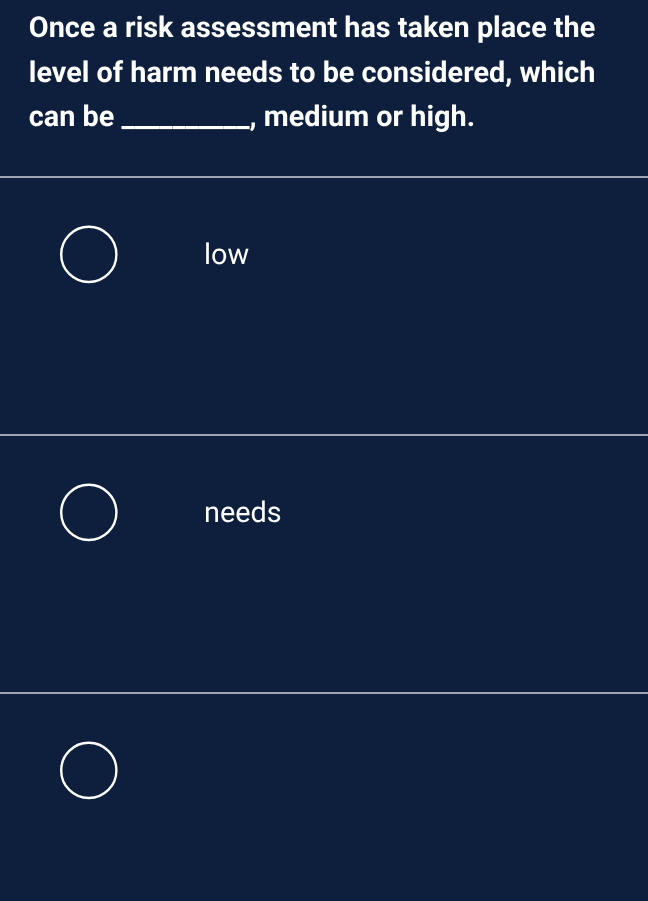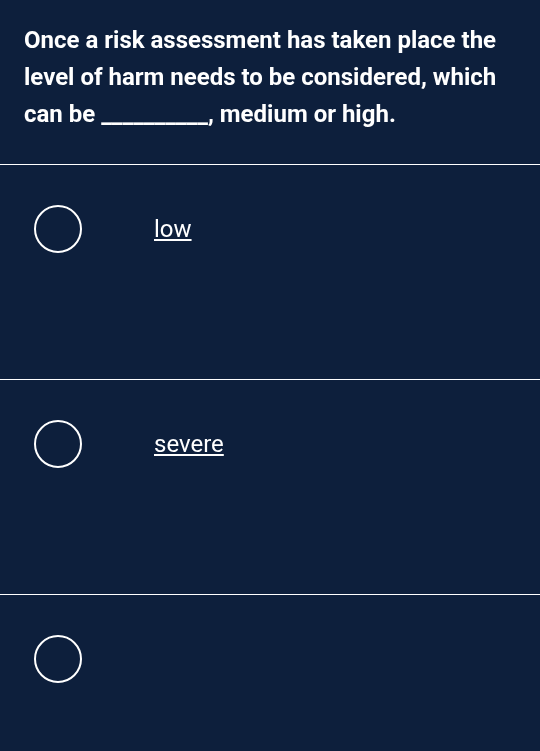"Once a risk assessment has" .question-container { padding: 22px 24px 30px 24px -> 5px 24px 30px 24px }
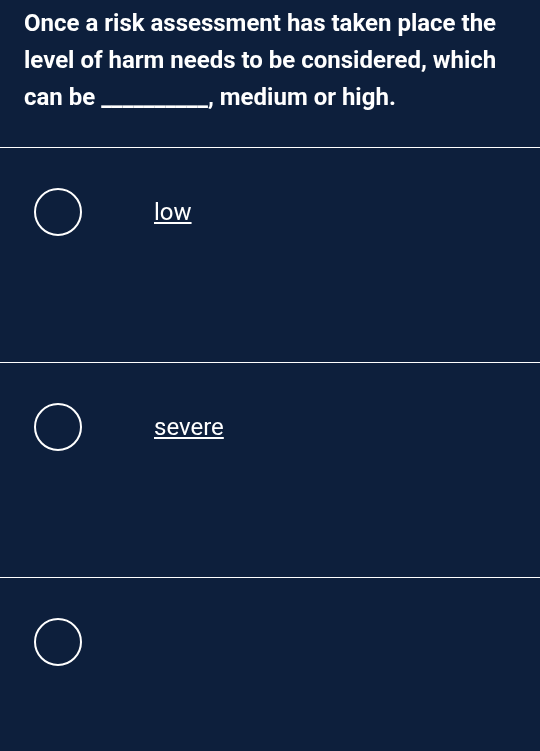"low" .option-wrapper { padding-left: 34px -> 50px; text-decoration: underline -> none }
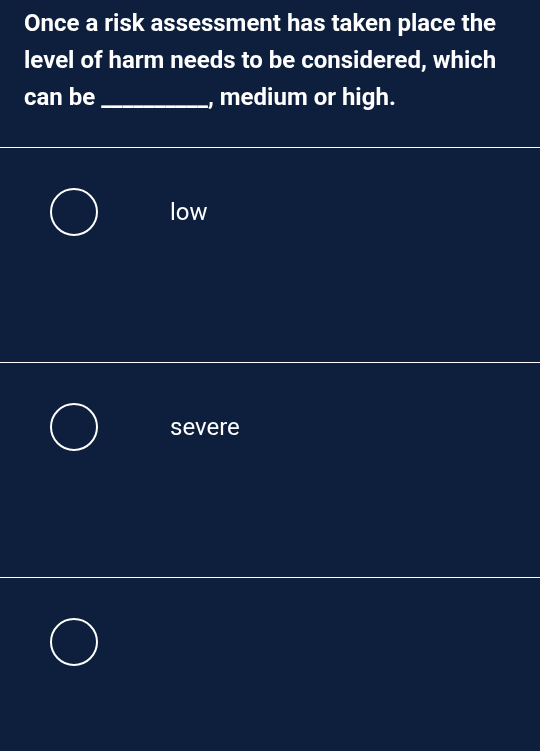"severe" div.option-label { text: severe -> needs }
